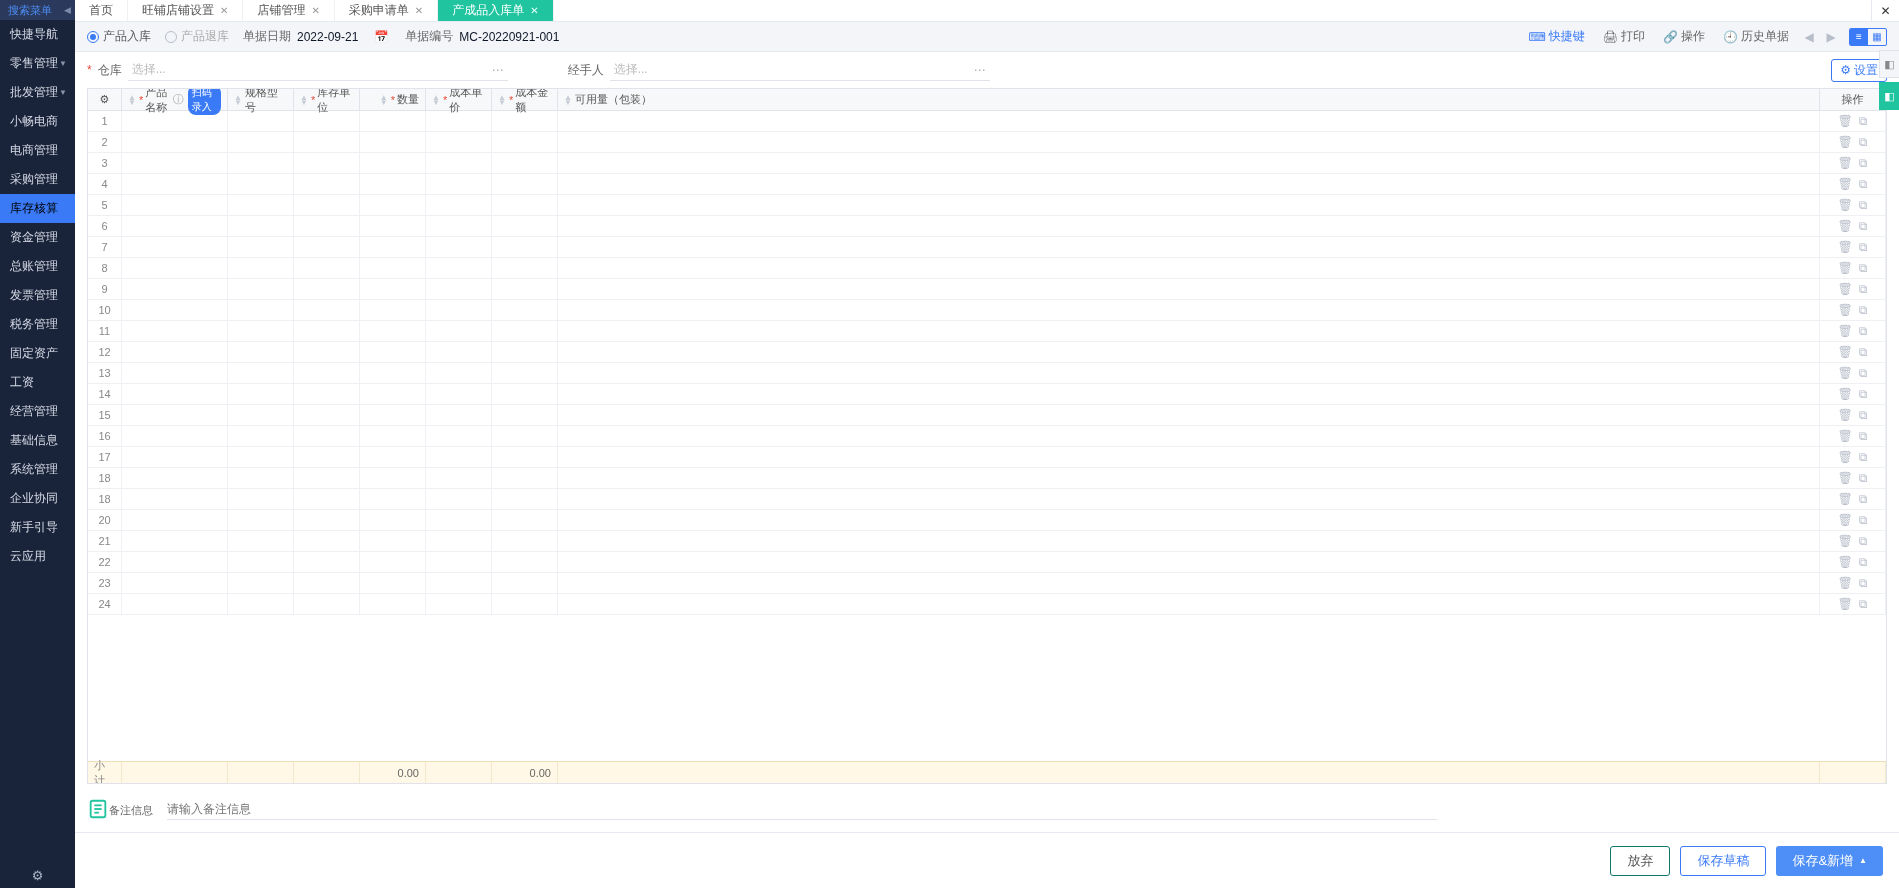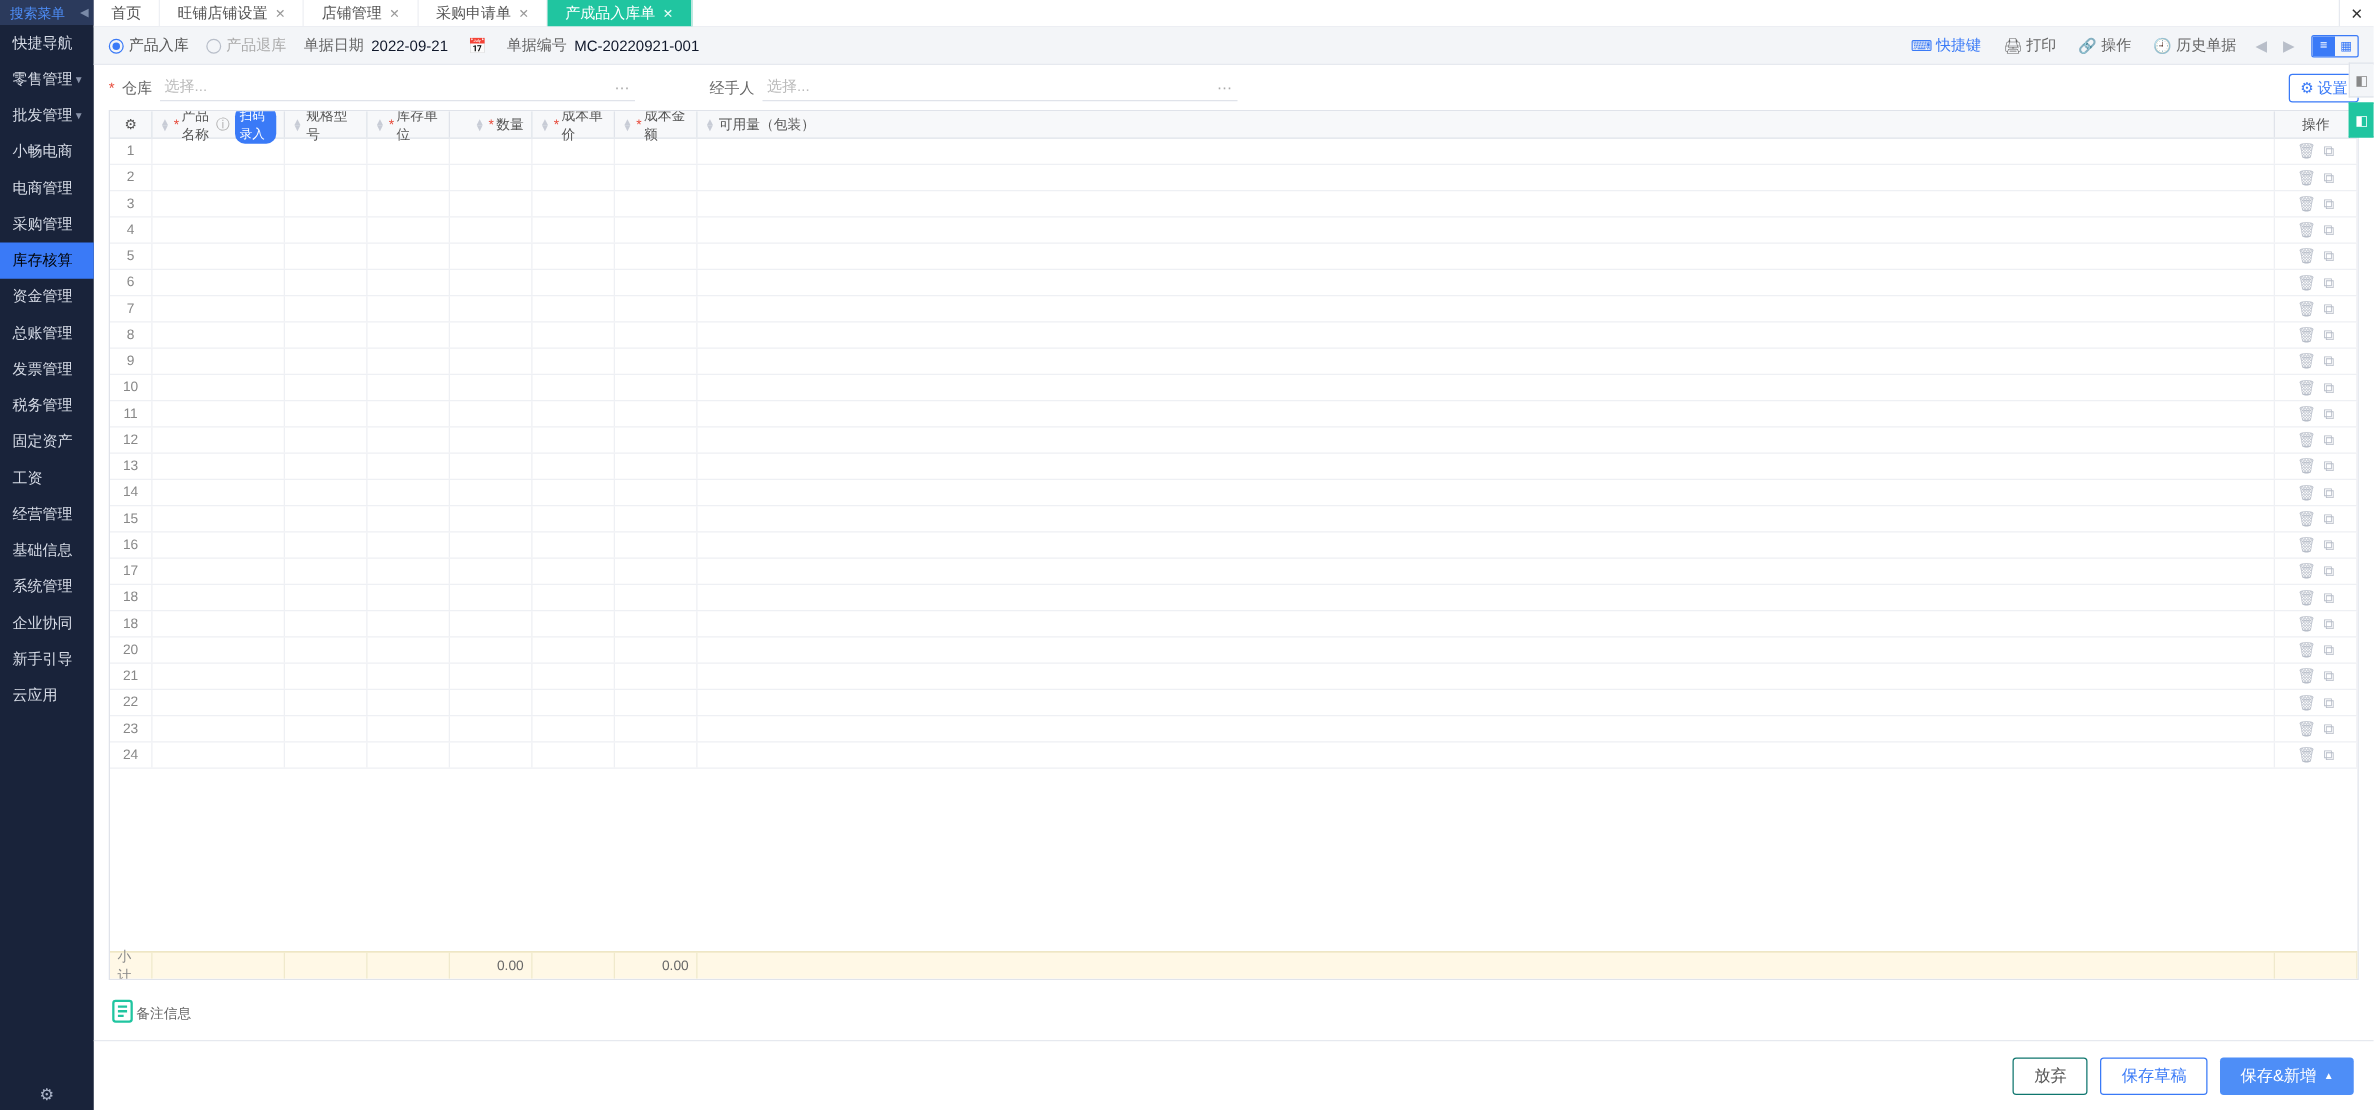"请输入备注信息" input.rm-input { html: none -> <input> }
